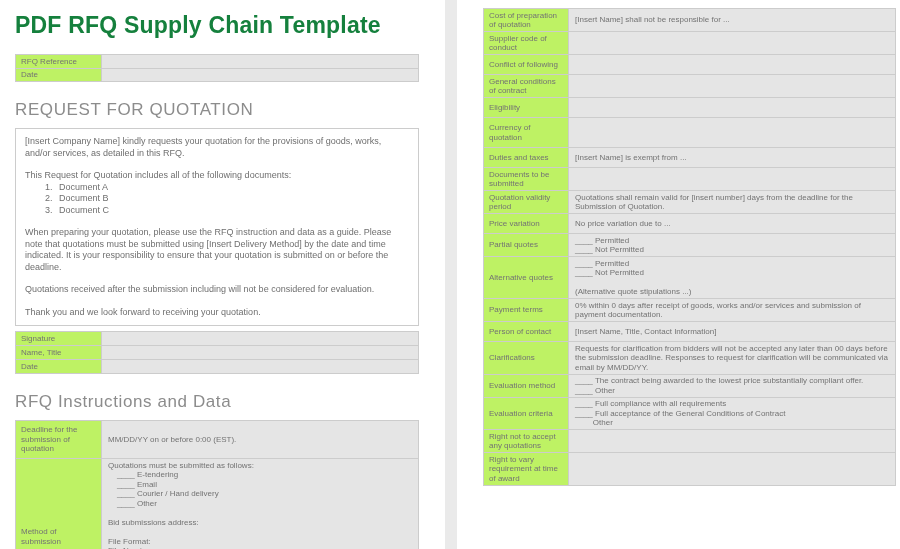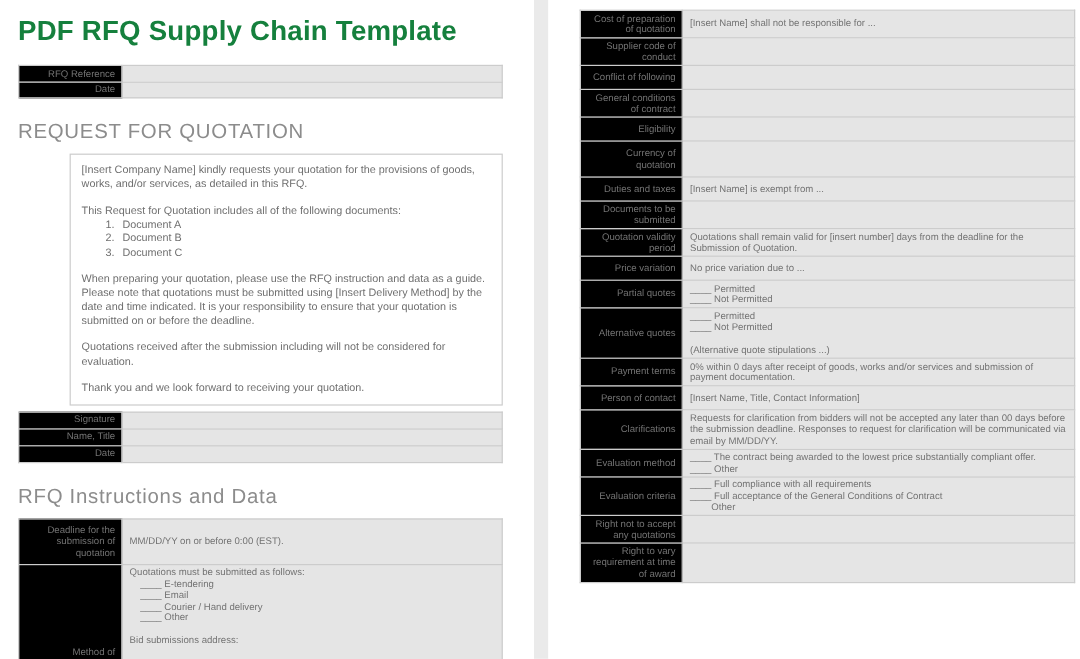"Cost of preparation of quotation" td.lbl { background: #000000 -> #bef264; text-align: right -> none }
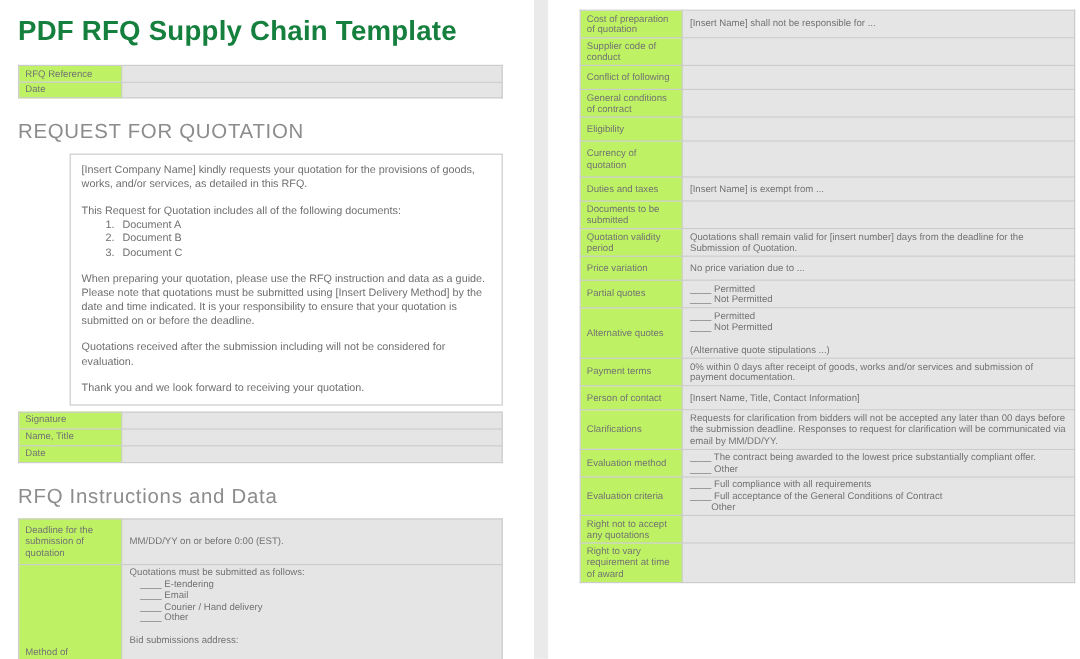"[Insert Company Name] kindly requests" .intro-box { margin-left: 43px -> none }
